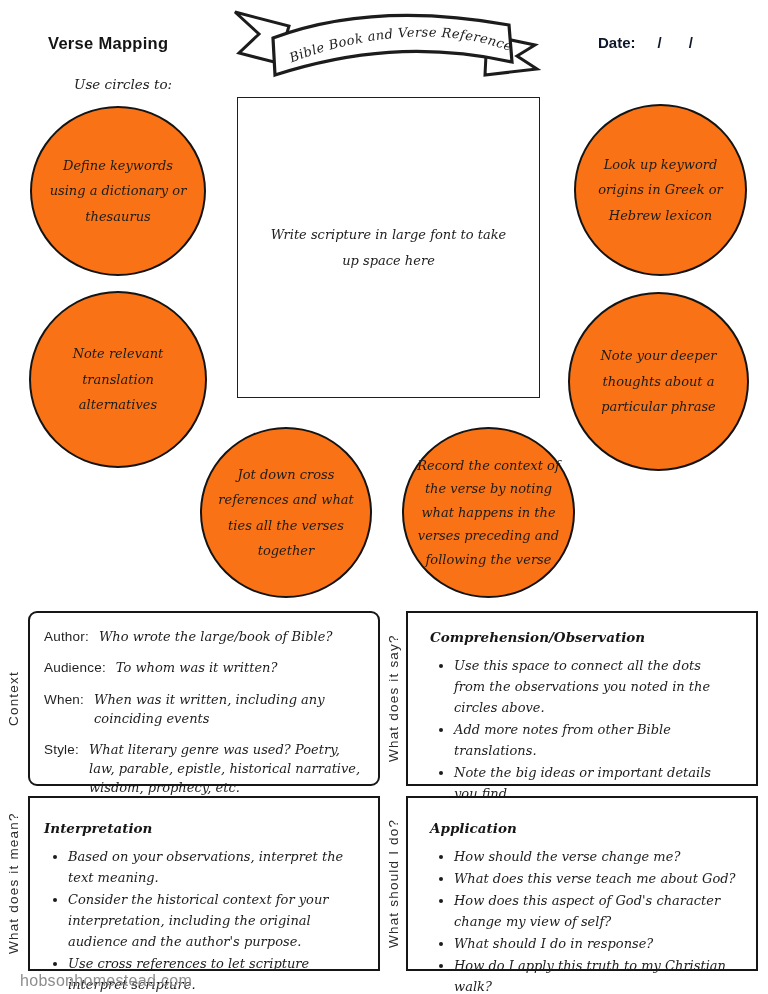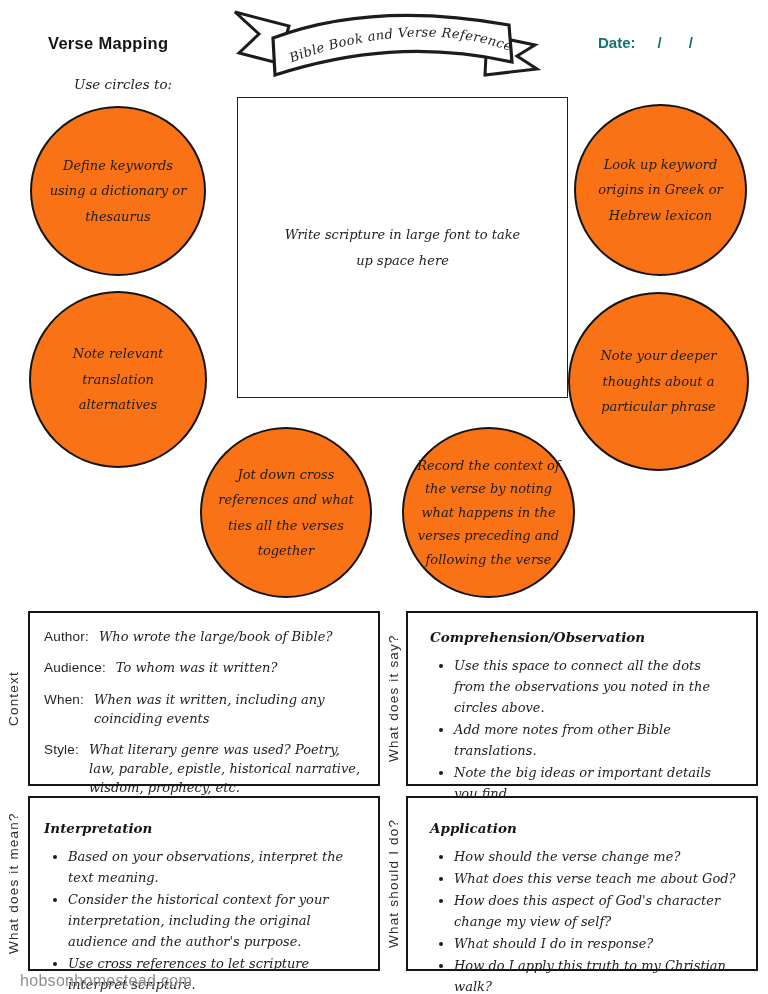"Date:" .date-field { color: #0f766e -> #0f172a }
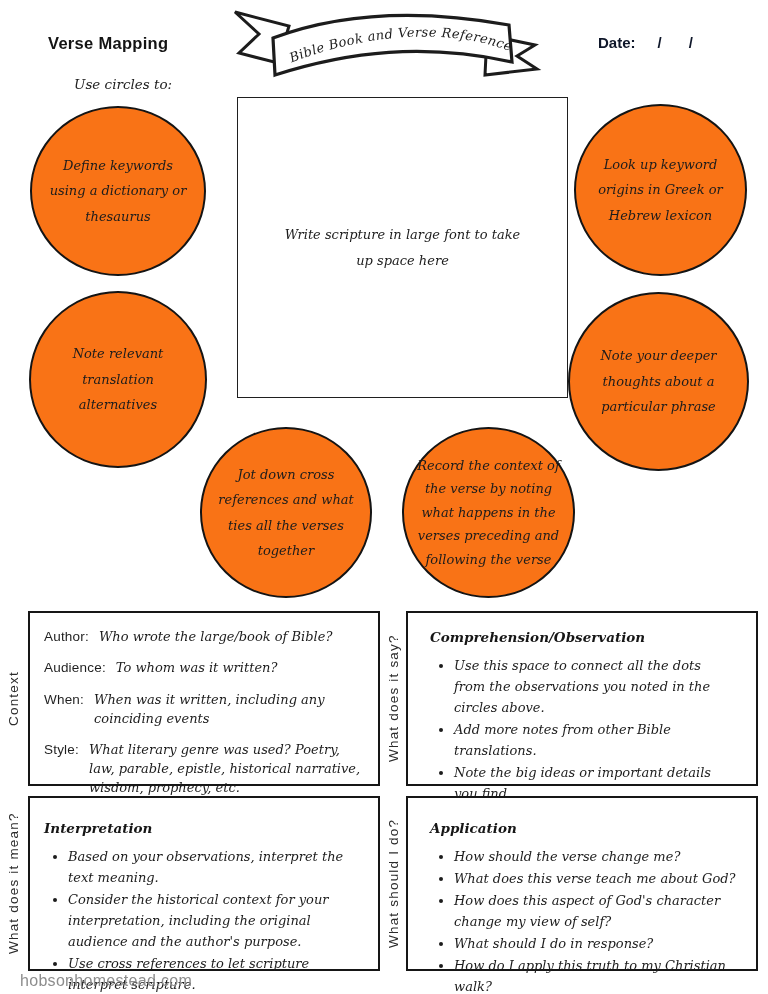"Write scripture in large font" .scripture-box { width: 331px -> 303px }
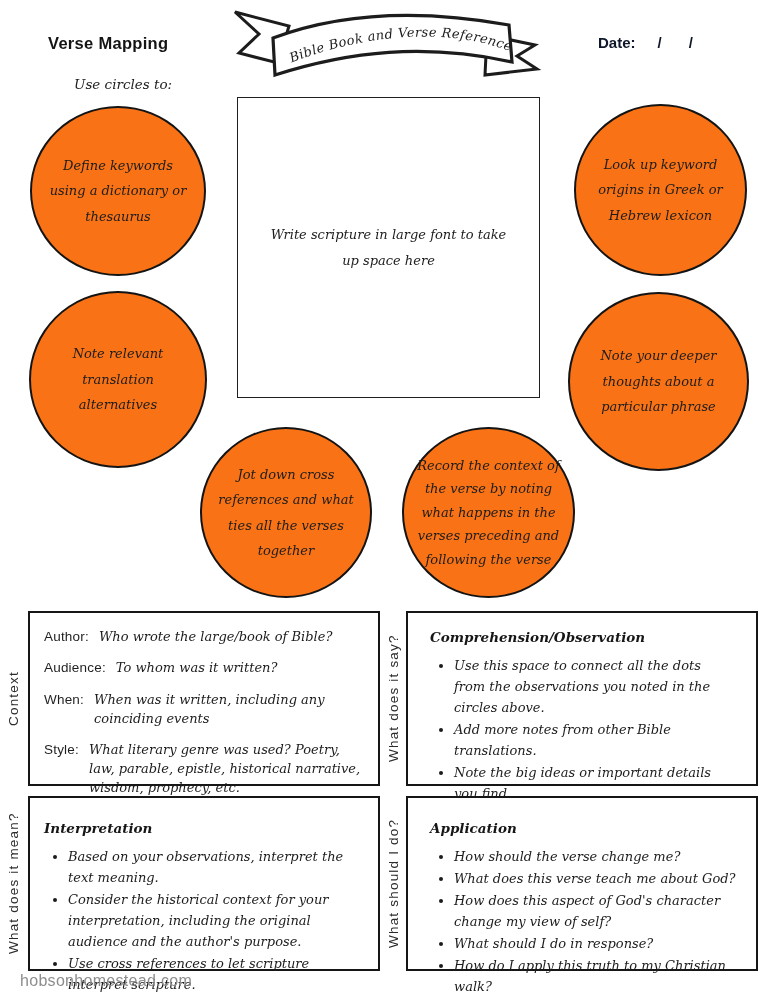"Author:" .box-context { border-radius: none -> 9px }
